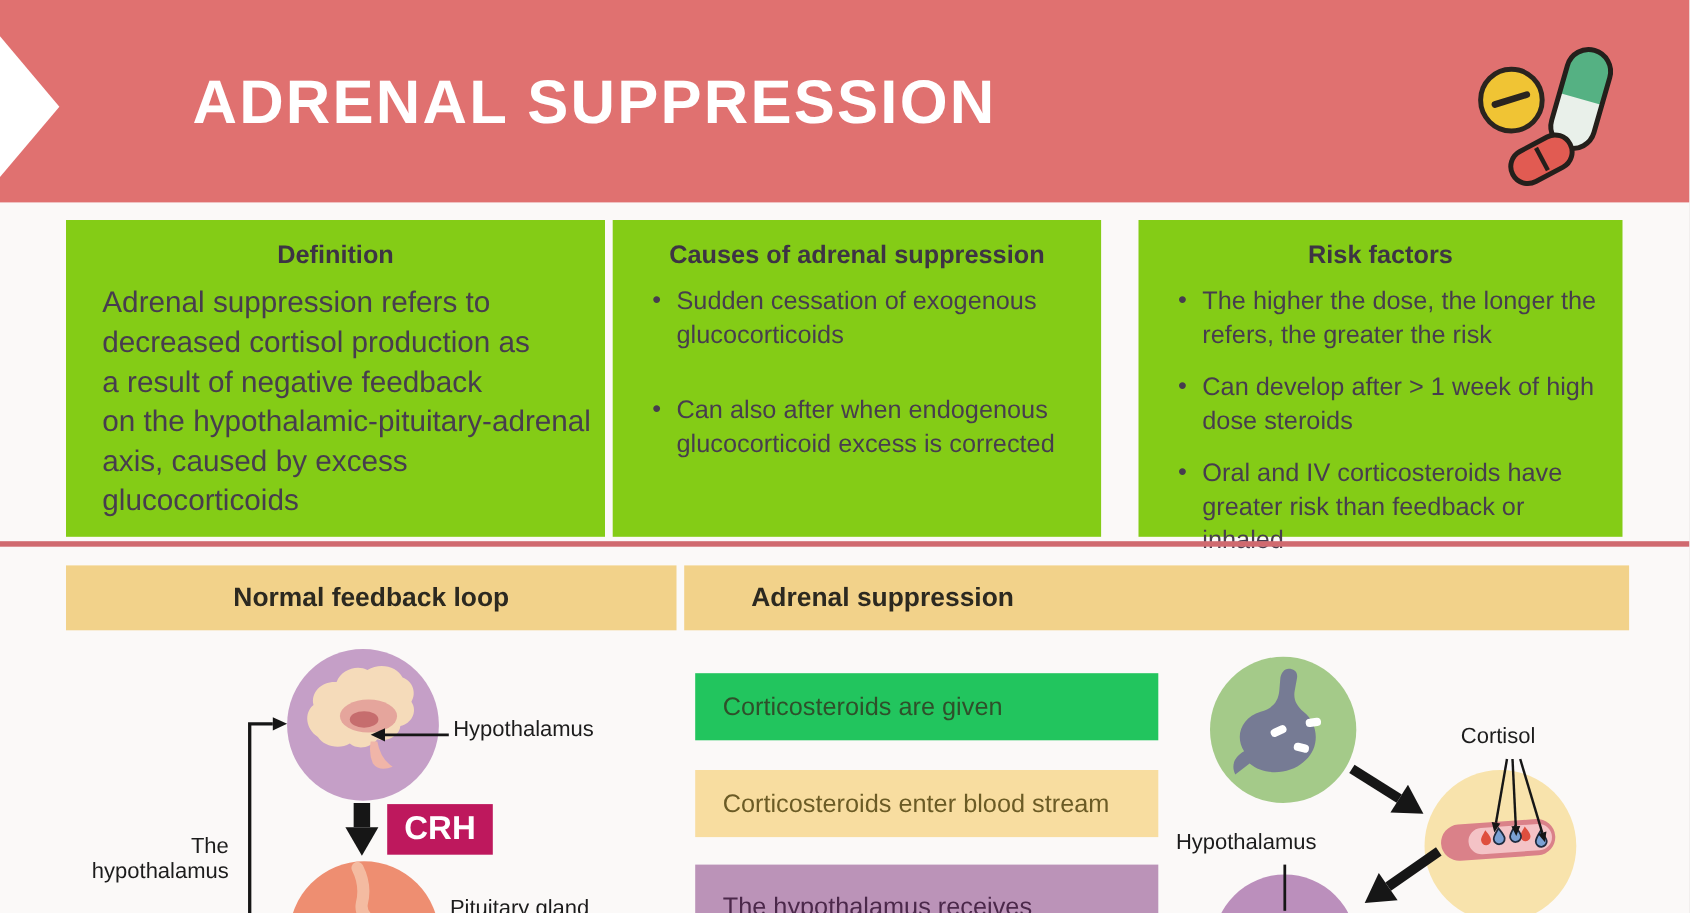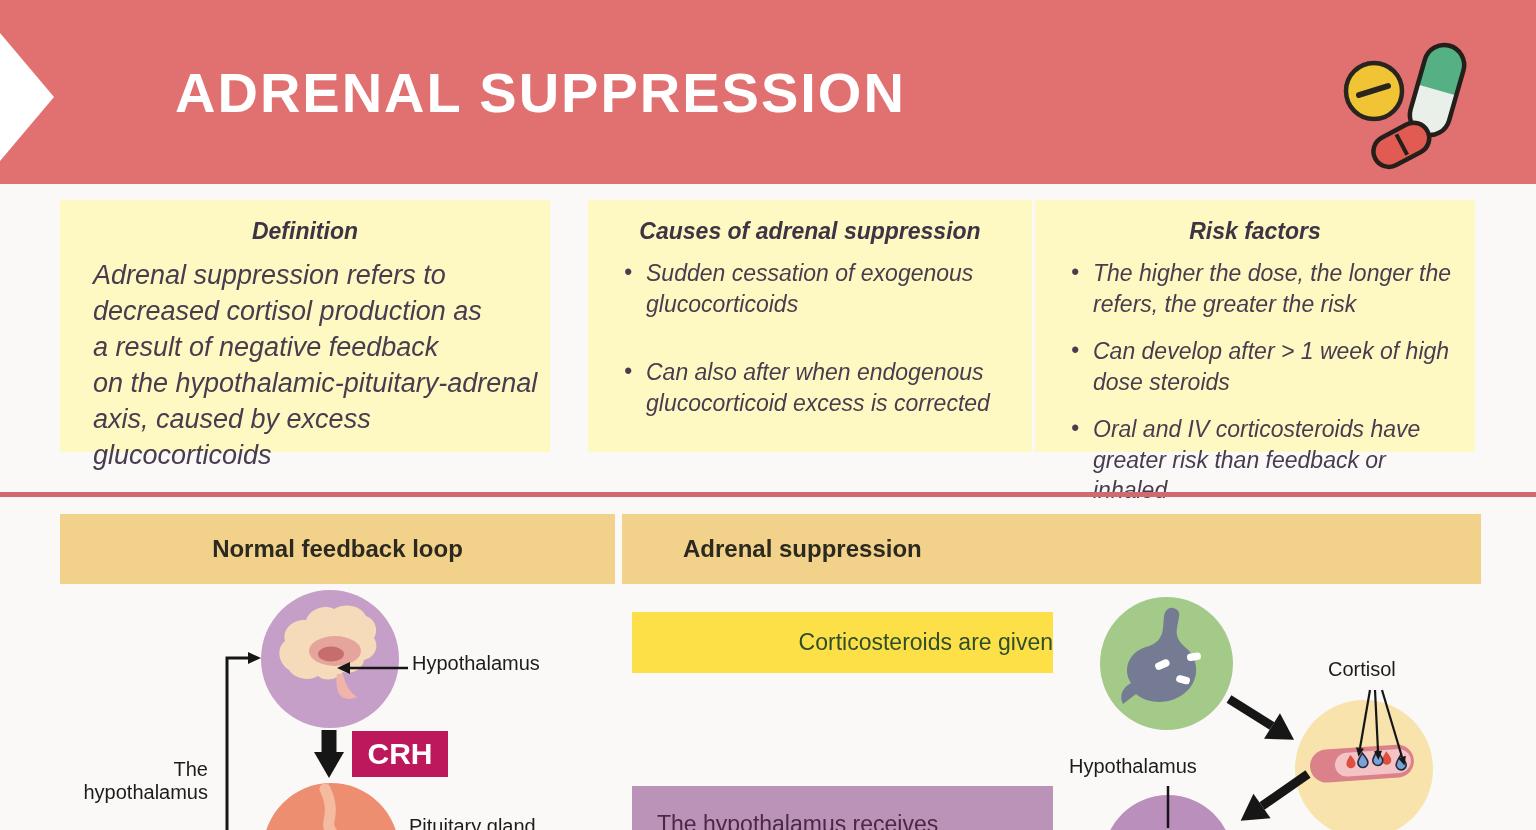"Definition" .info-box { background: #fef9c3 -> #84cc16; font-style: italic -> none; height: 252px -> 288px }
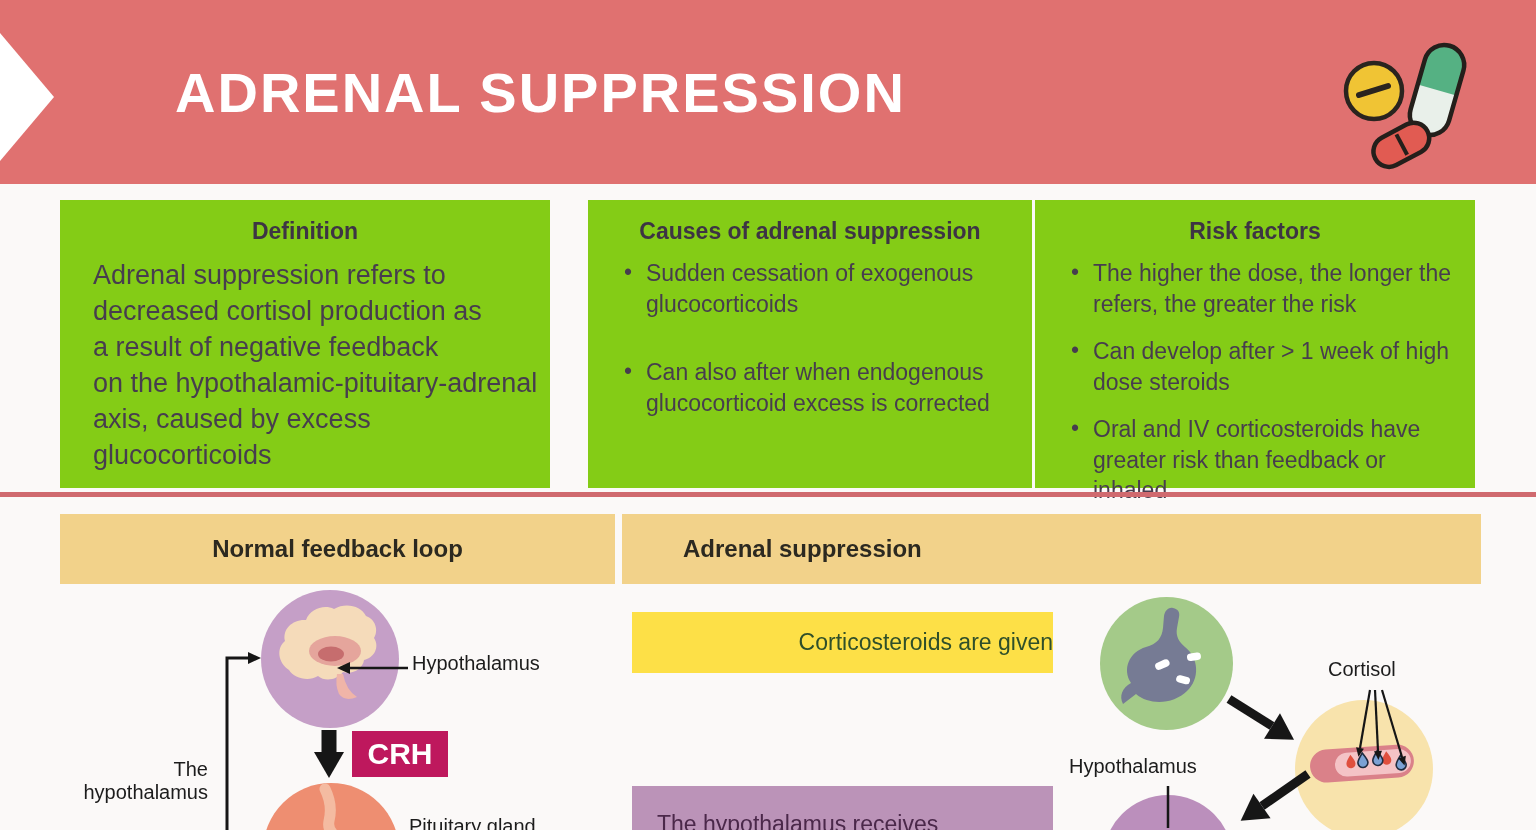"Causes of adrenal suppression" #causes-box { left: 588px -> 557px }
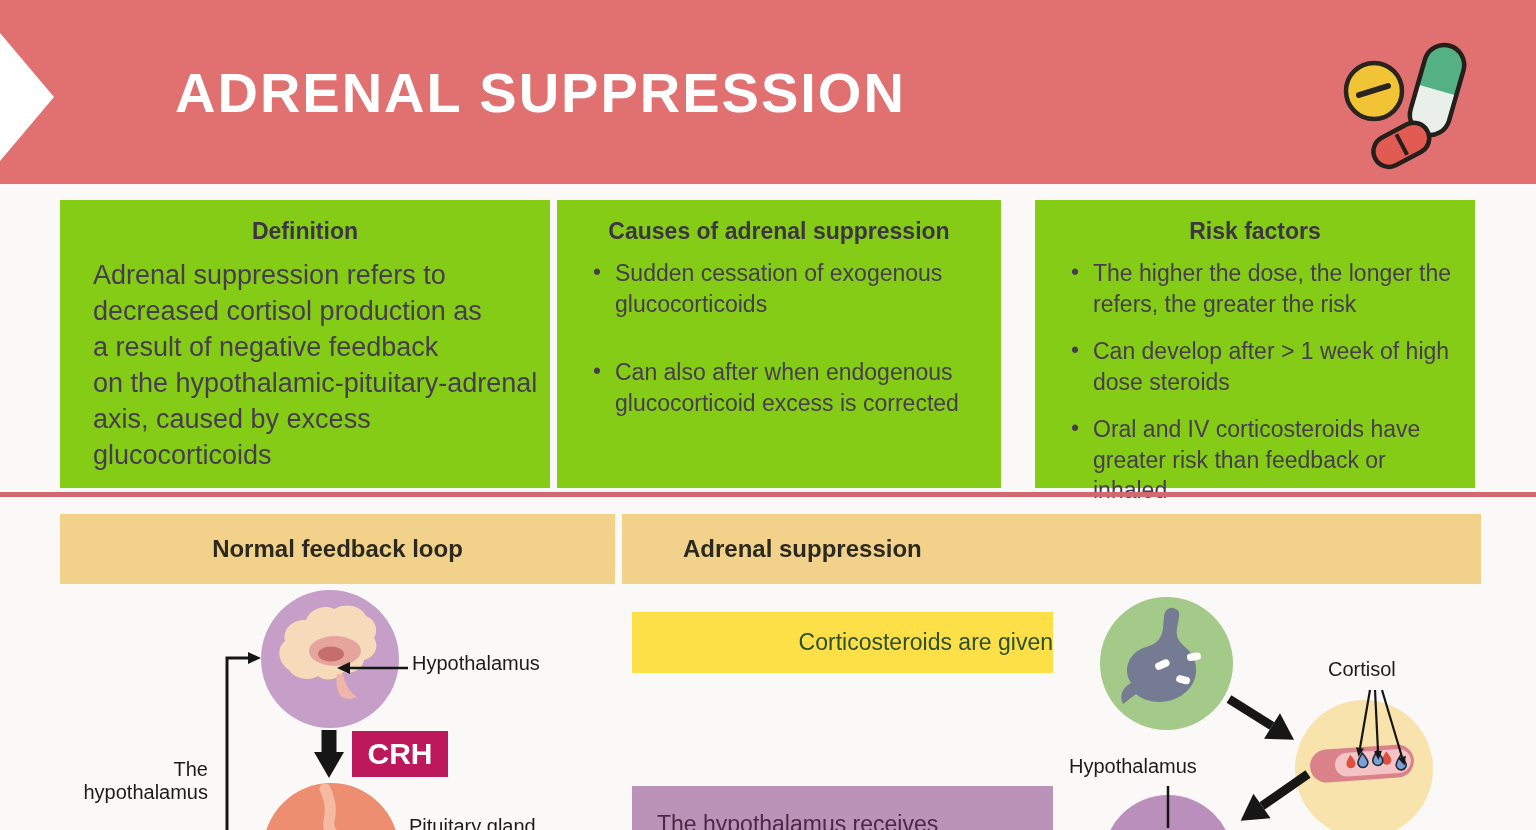"Normal feedback loop" .section-header { height: 70px -> 59px }
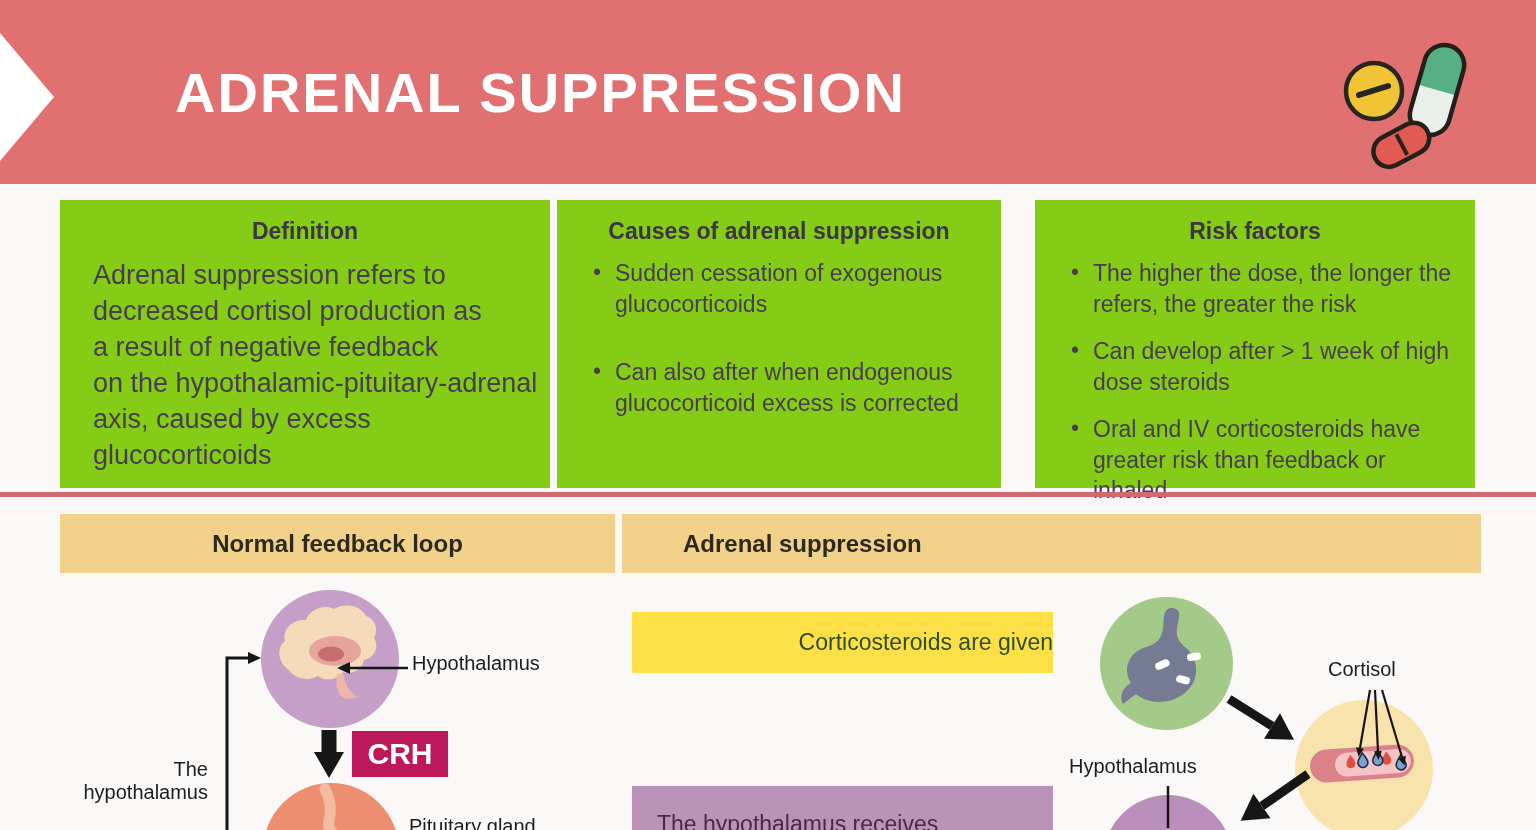"Corticosteroids are given" #step1 { background: #fde047 -> #22c55e; justify-content: flex-end -> none }
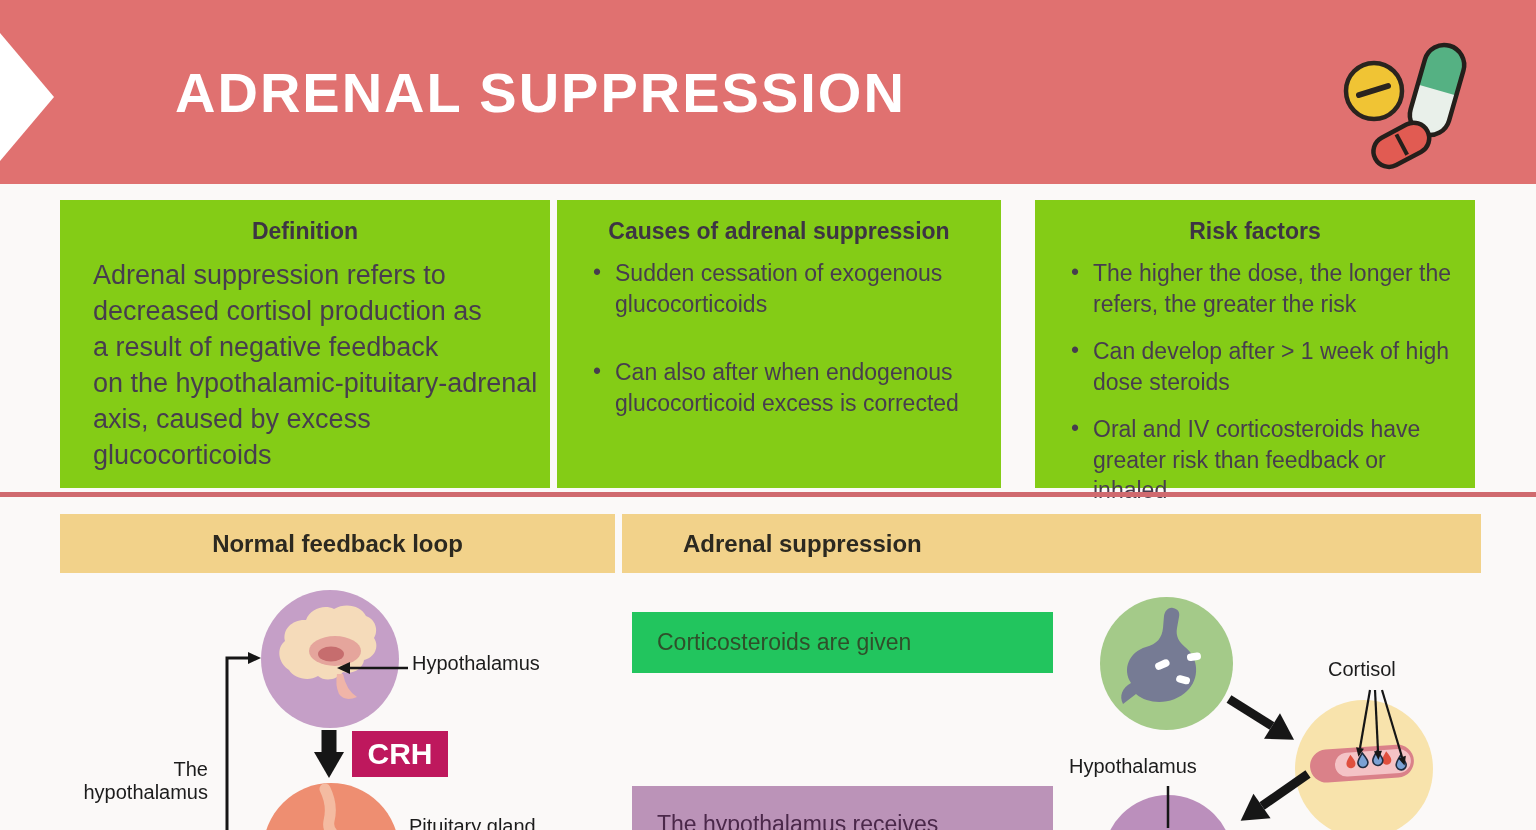"Corticosteroids enter blood stream" div.flow-step { html: none -> <div> <span>Corticosteroids enter blood stream</span> </div> }
